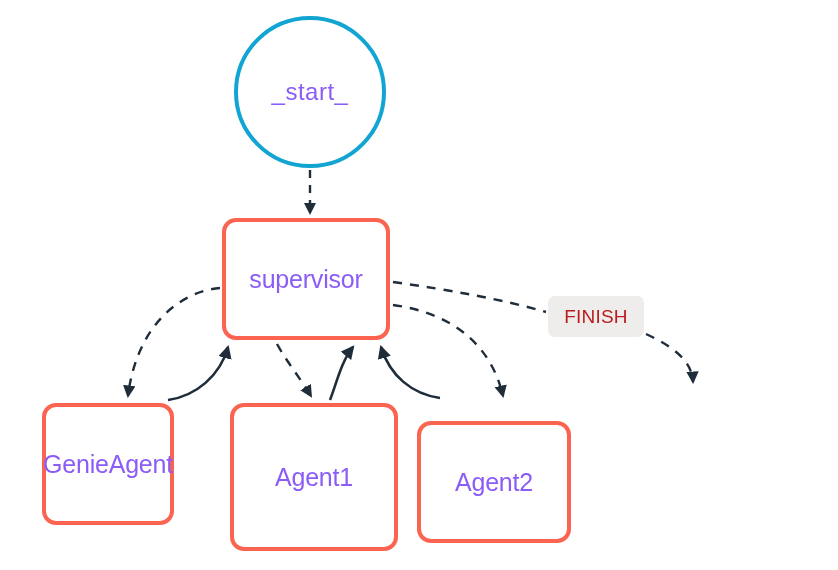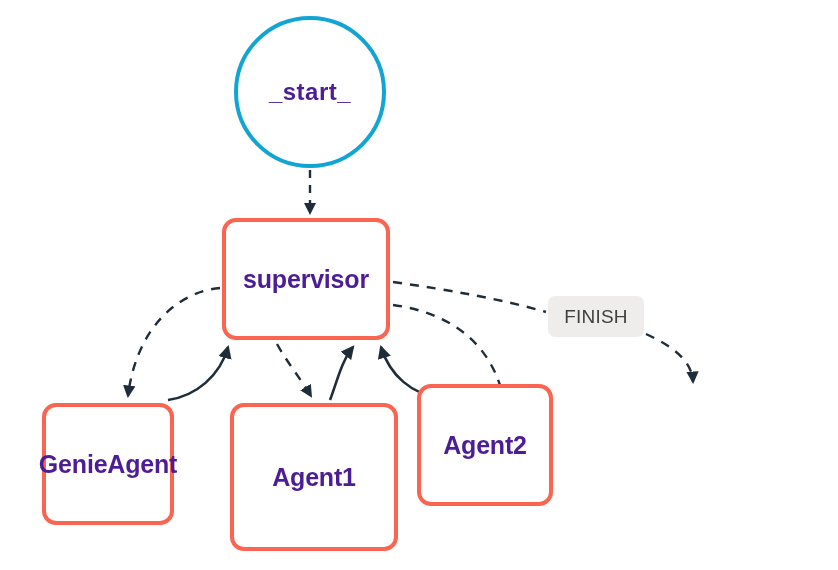"_start_" .node-label { color: #4c1d95 -> #8b5cf6; font-weight: bold -> normal }
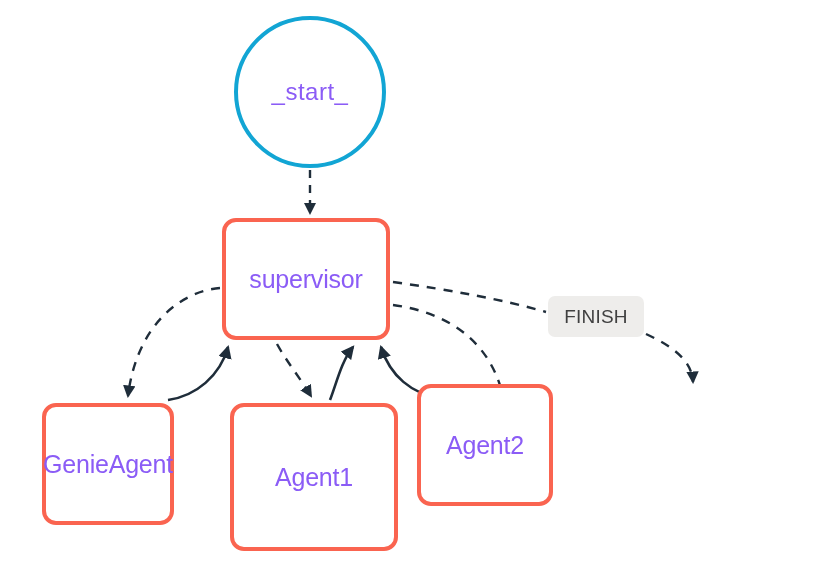"FINISH" .edge-label { color: #404040 -> #b91c1c }
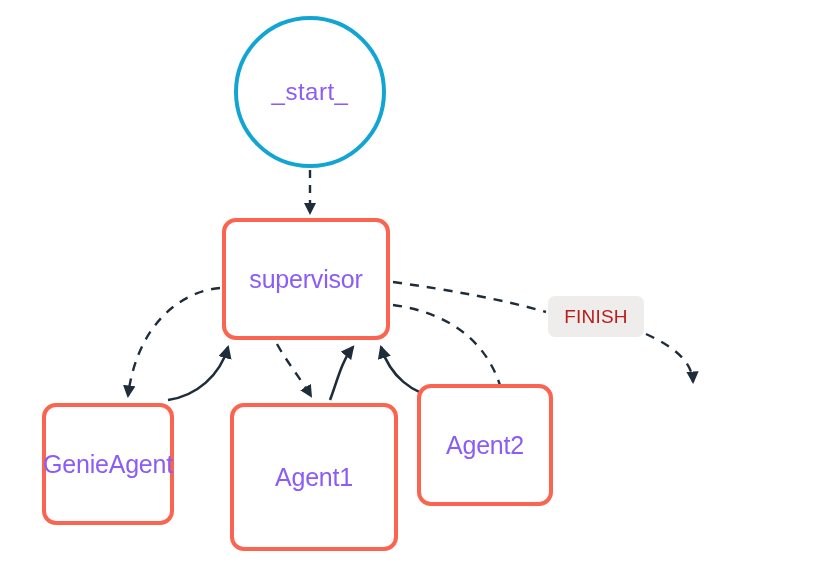"Agent2" div.node { top: 384px -> 421px; width: 136px -> 154px }
